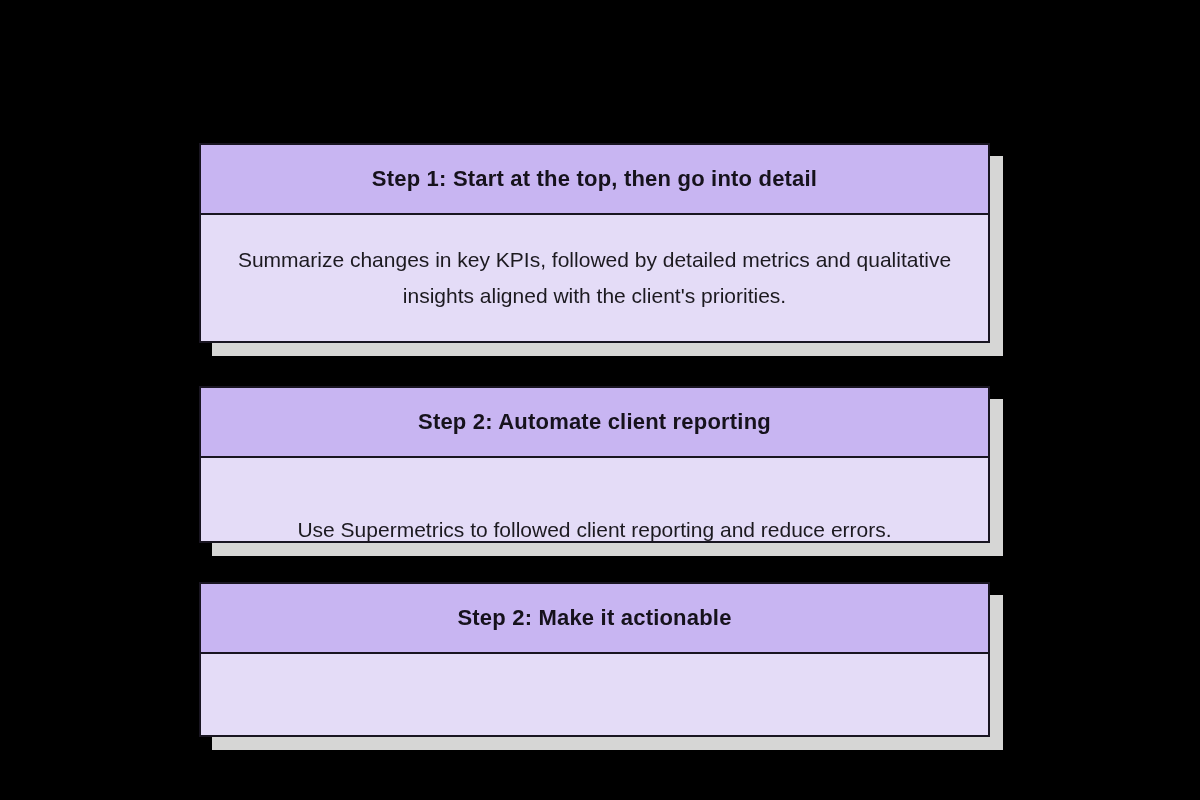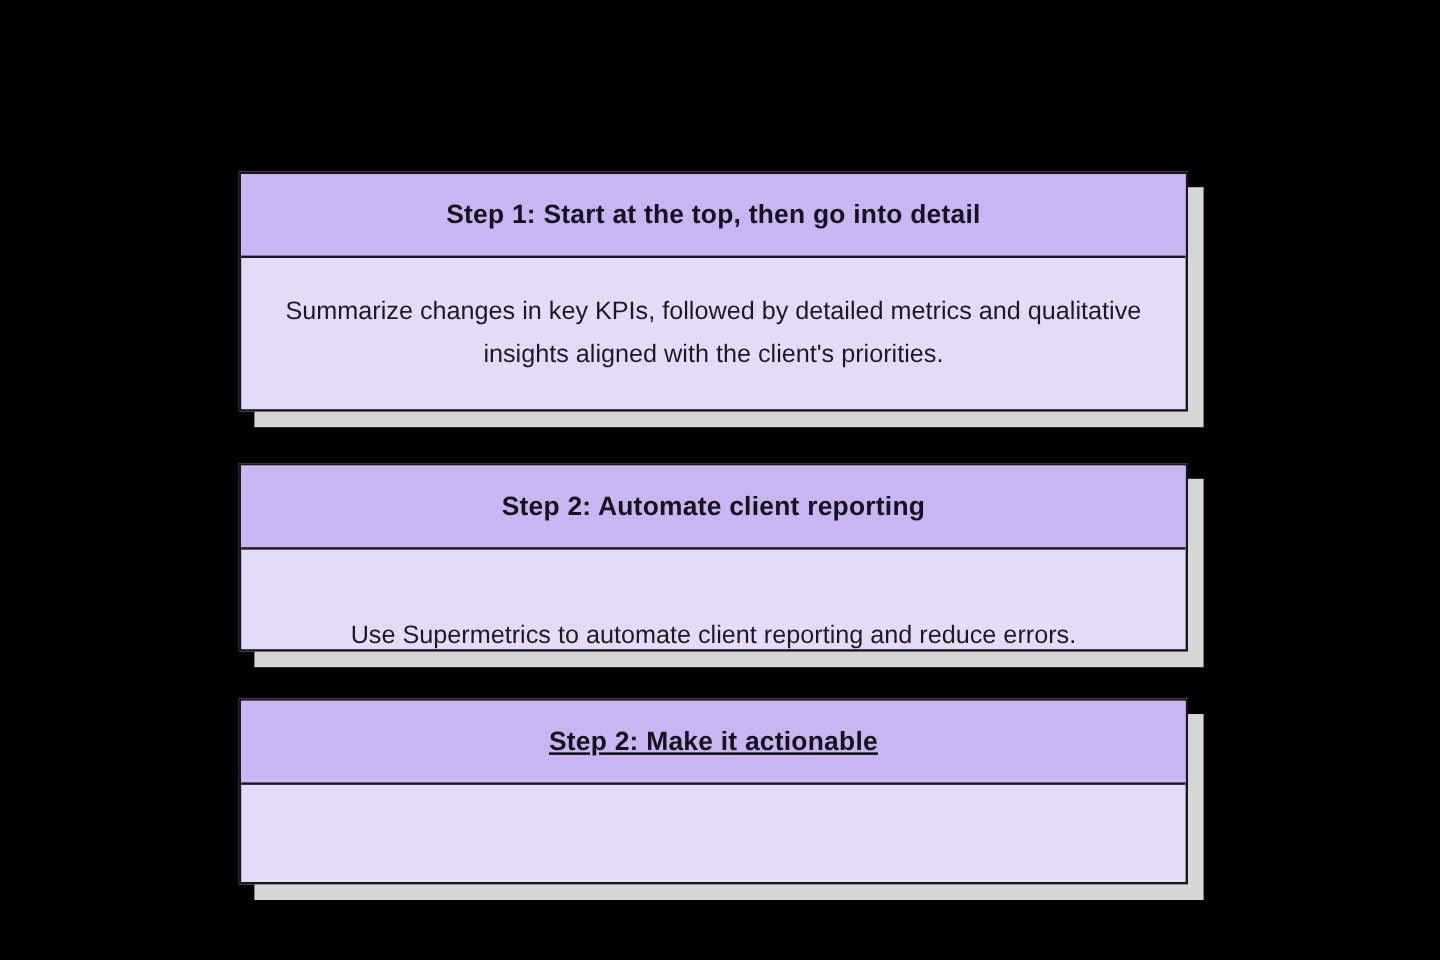"Use Supermetrics to automate client" div.card-body { text: automate -> followed }
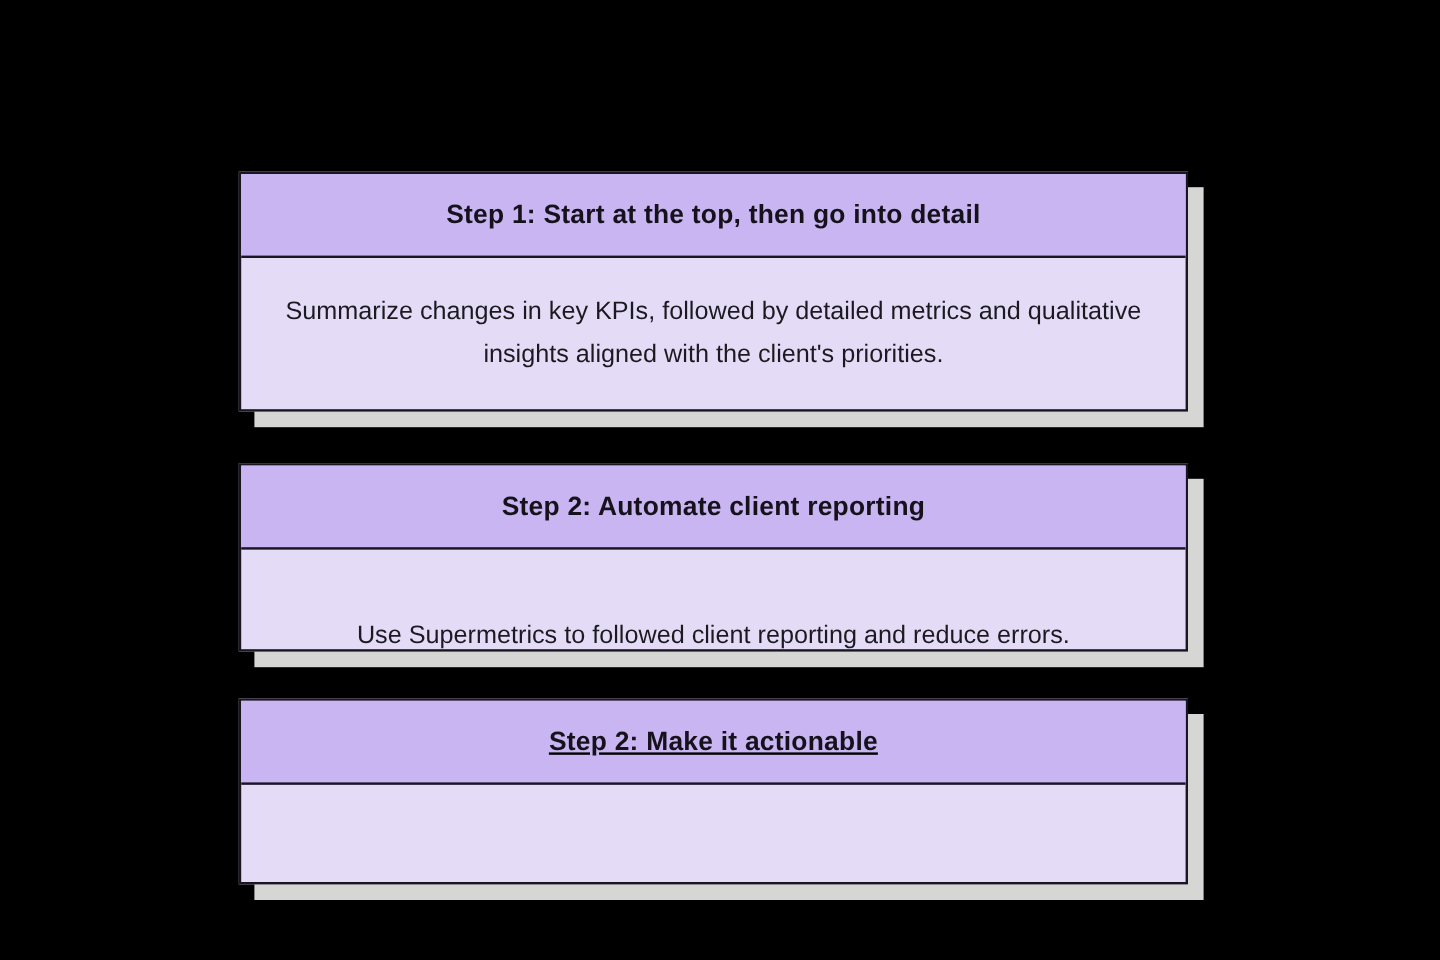"Step 2: Make it actionable" .card:nth-child(3) { text-decoration: underline -> none }
